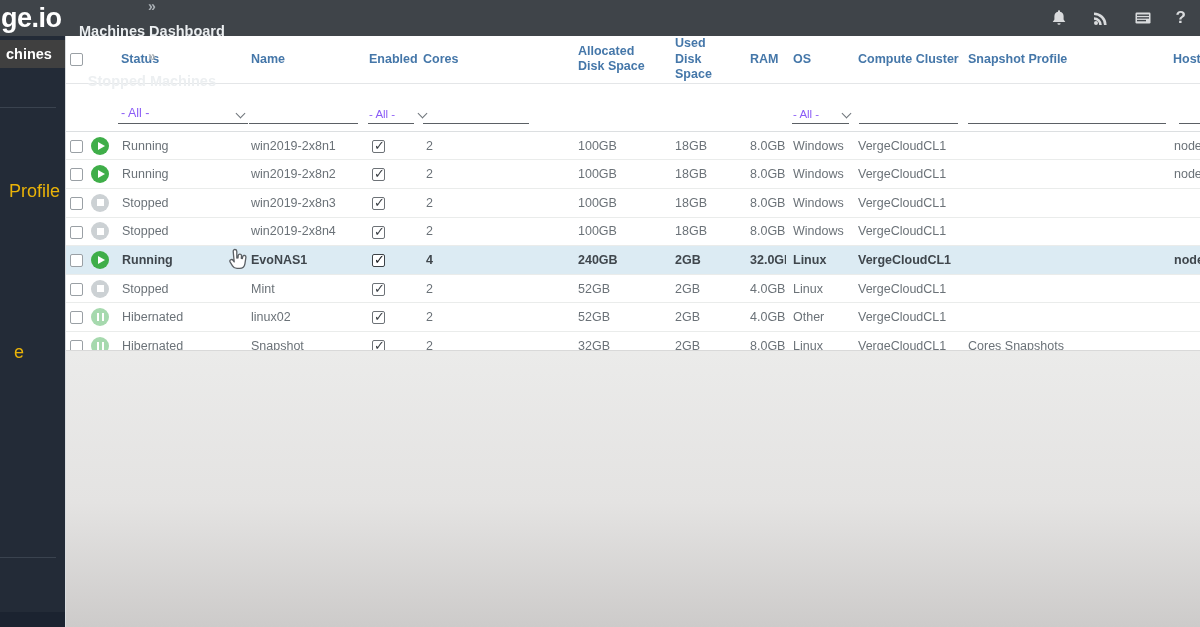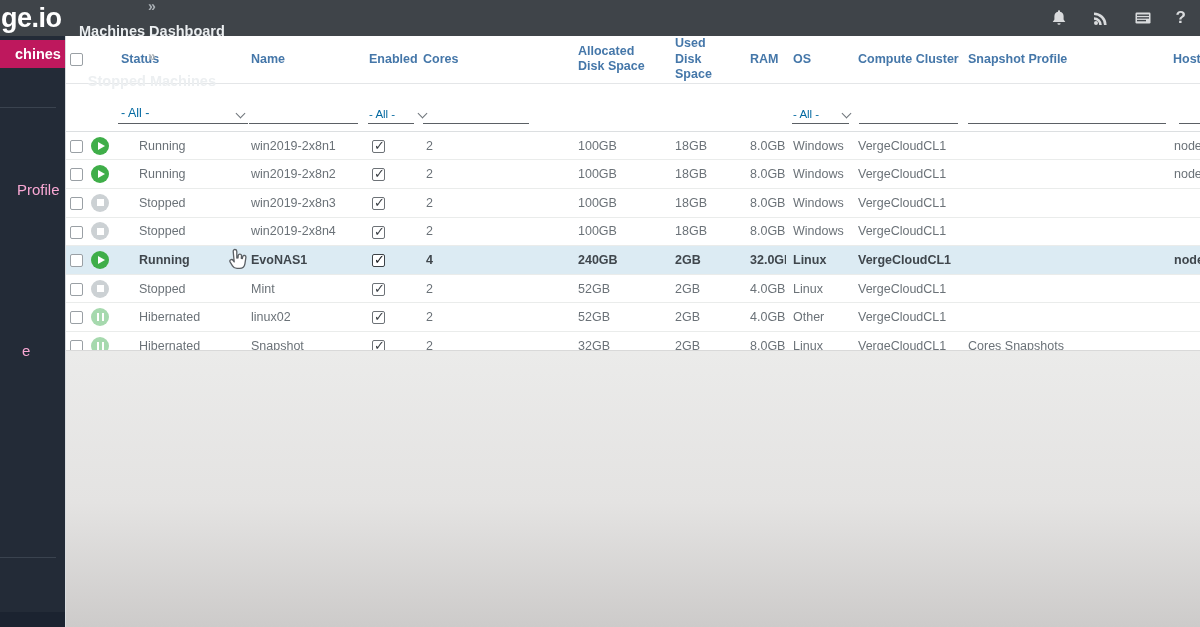"chines" .side-active { background: #be185d -> #404040; padding-left: 15px -> 6px }
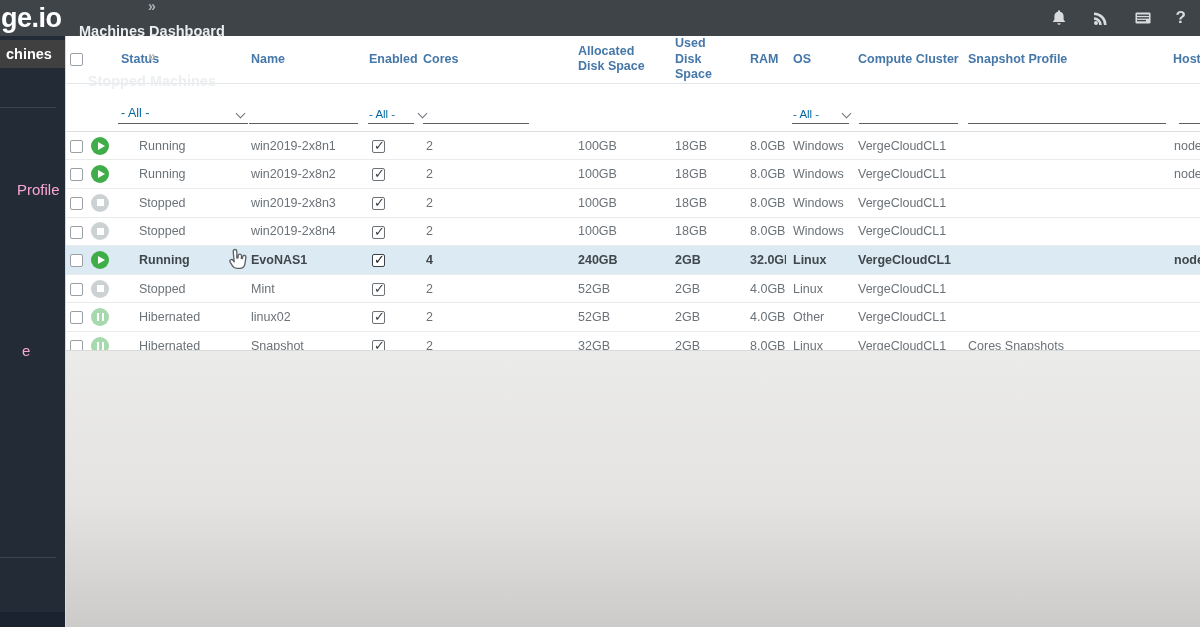"- All -" .fsel { color: #0369a1 -> #8b5cf6 }
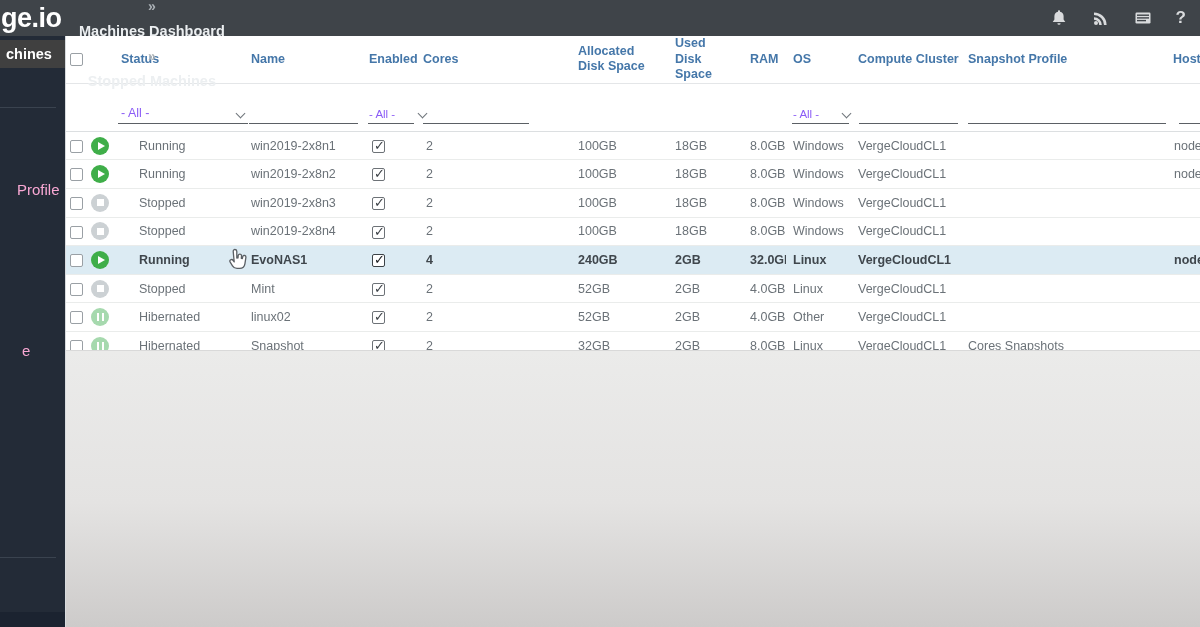"Running" .stcell { gap: 30px -> 13px }
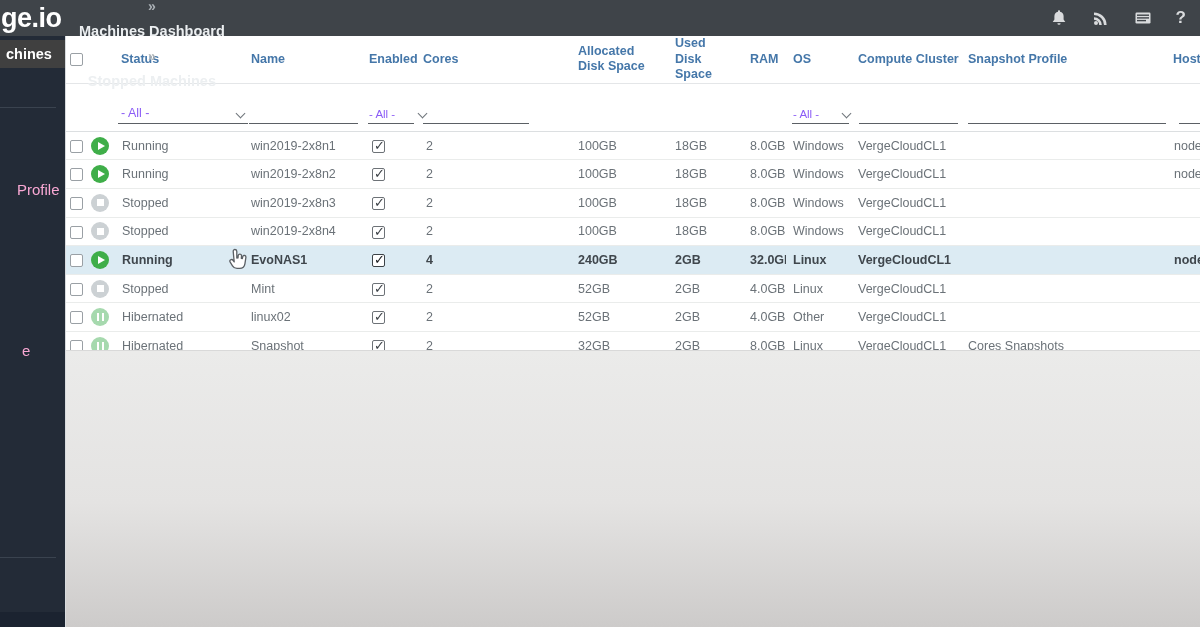"Profile" .side-label { color: #f9a8d4 -> #eab308; font-size: 15px -> 18px; left: 16px -> 8px }
